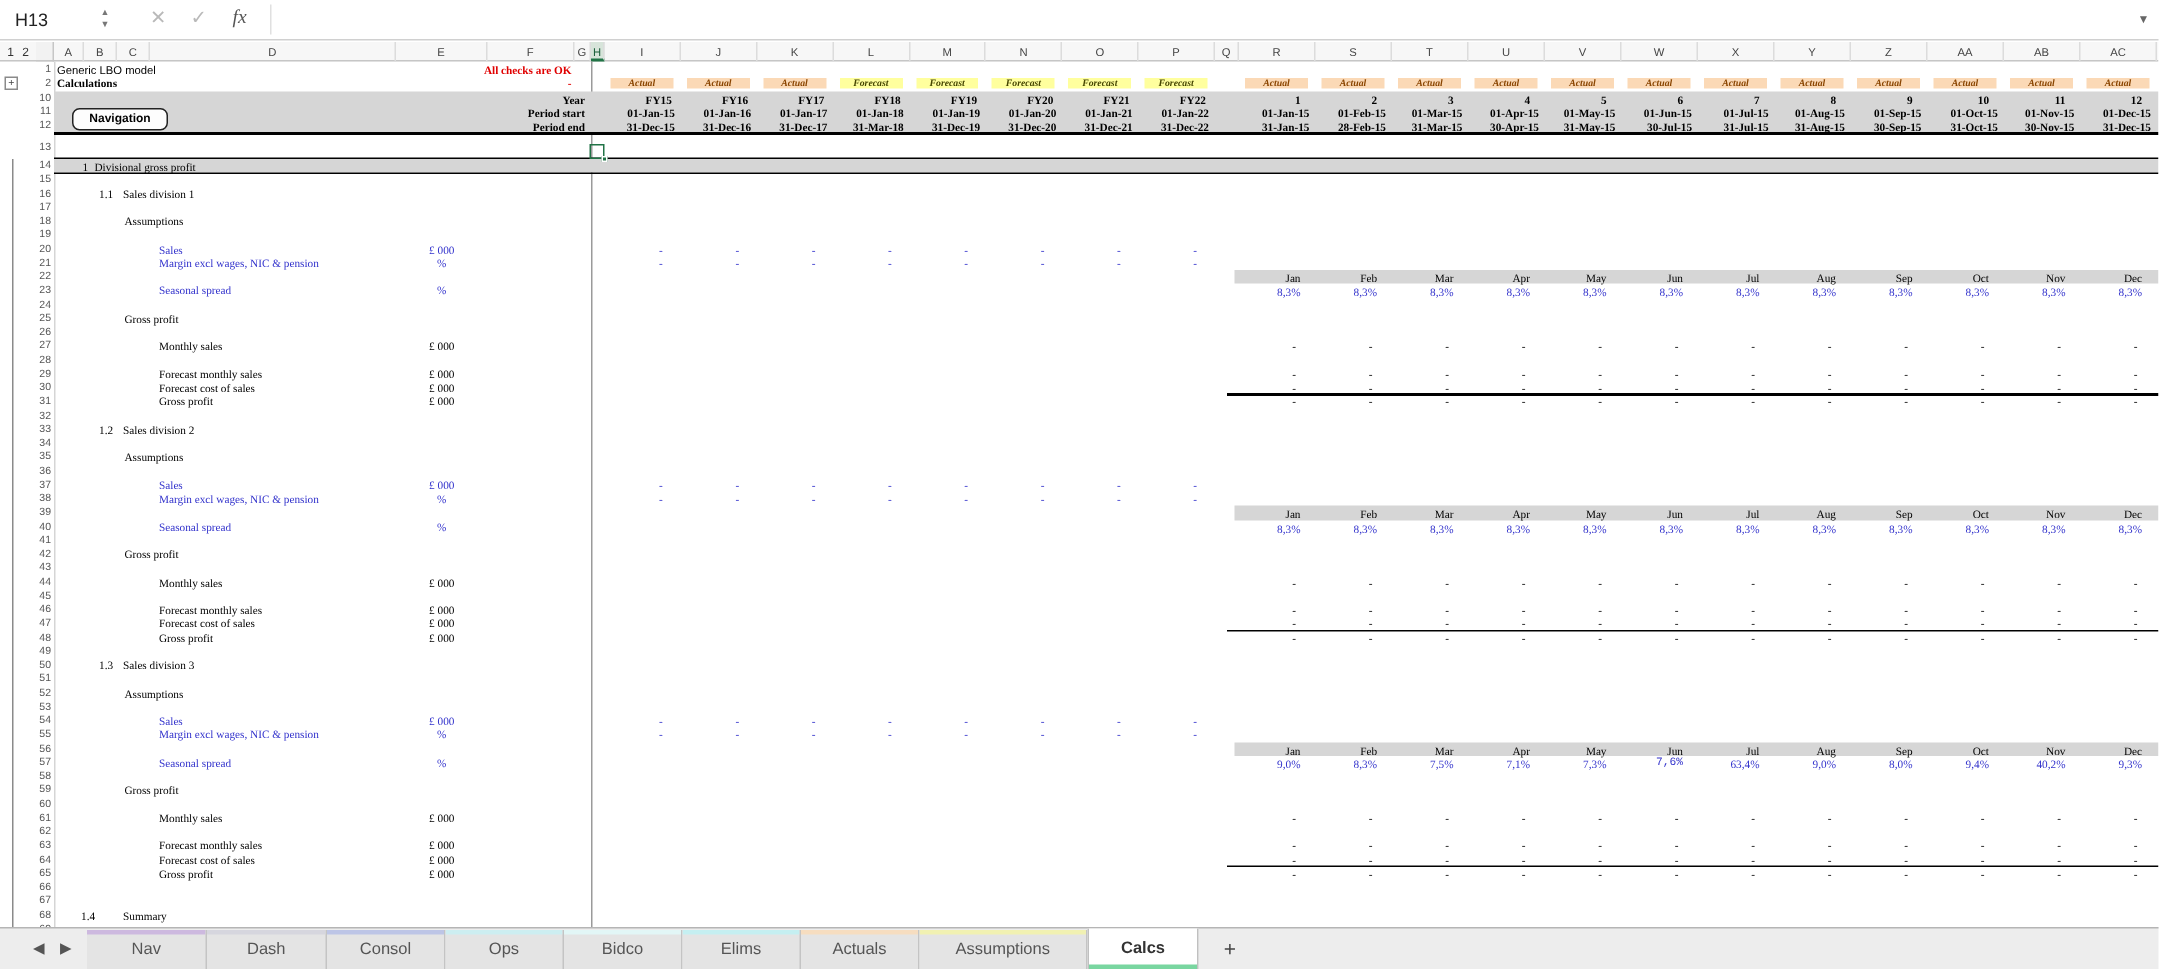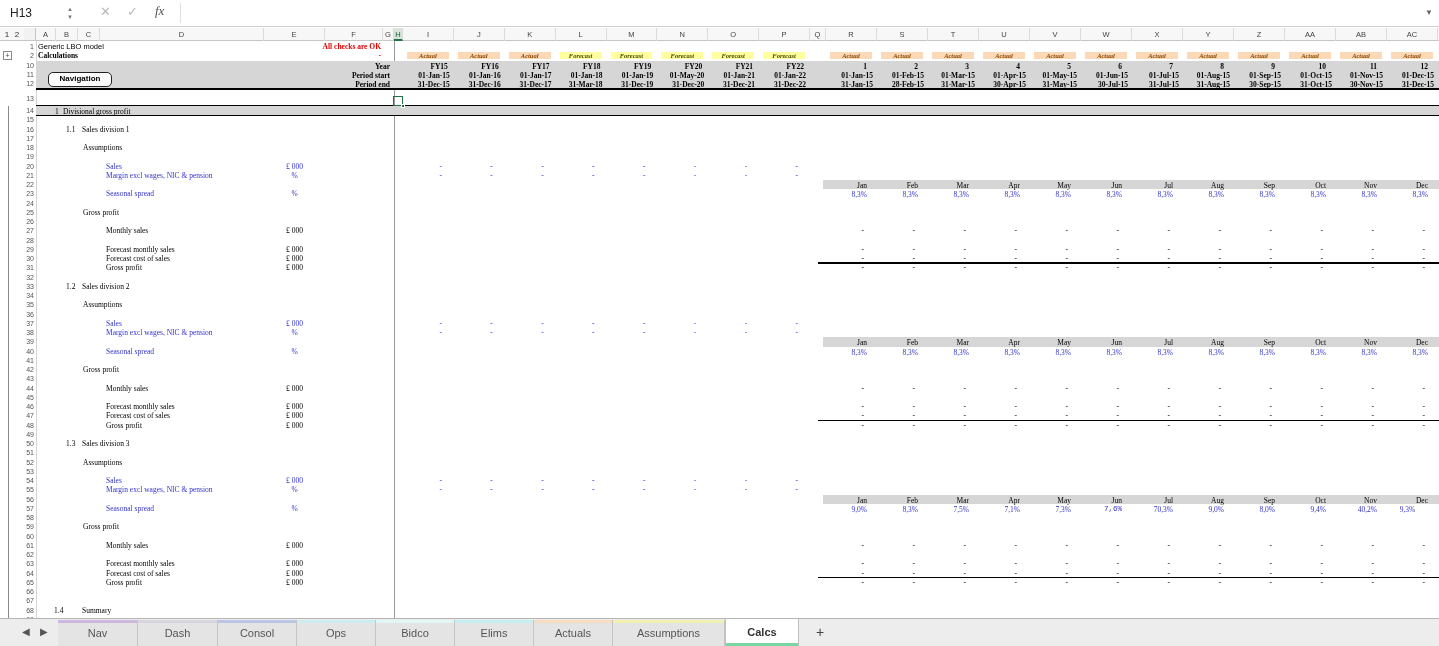"01-May-20" div.cell { text: 01-May-20 -> 01-Jan-20 }
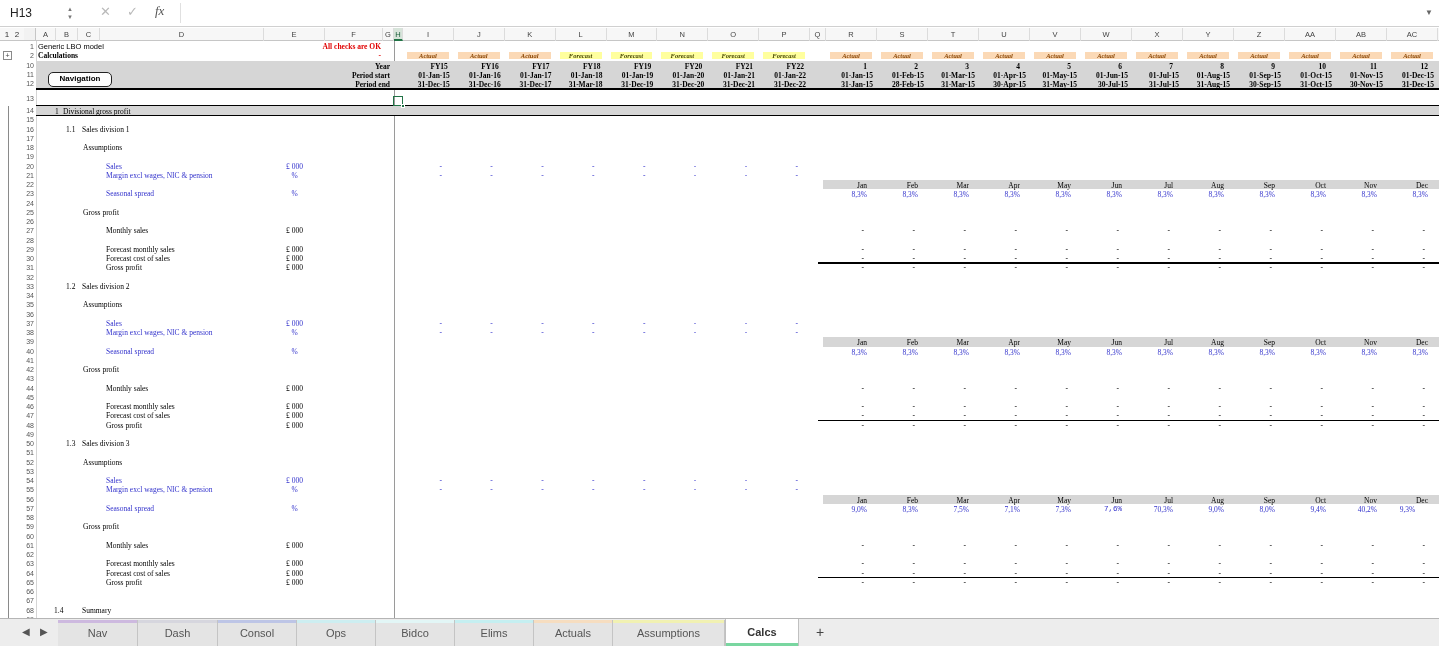"70,3%" div.cell { text: 70,3% -> 63,4% }
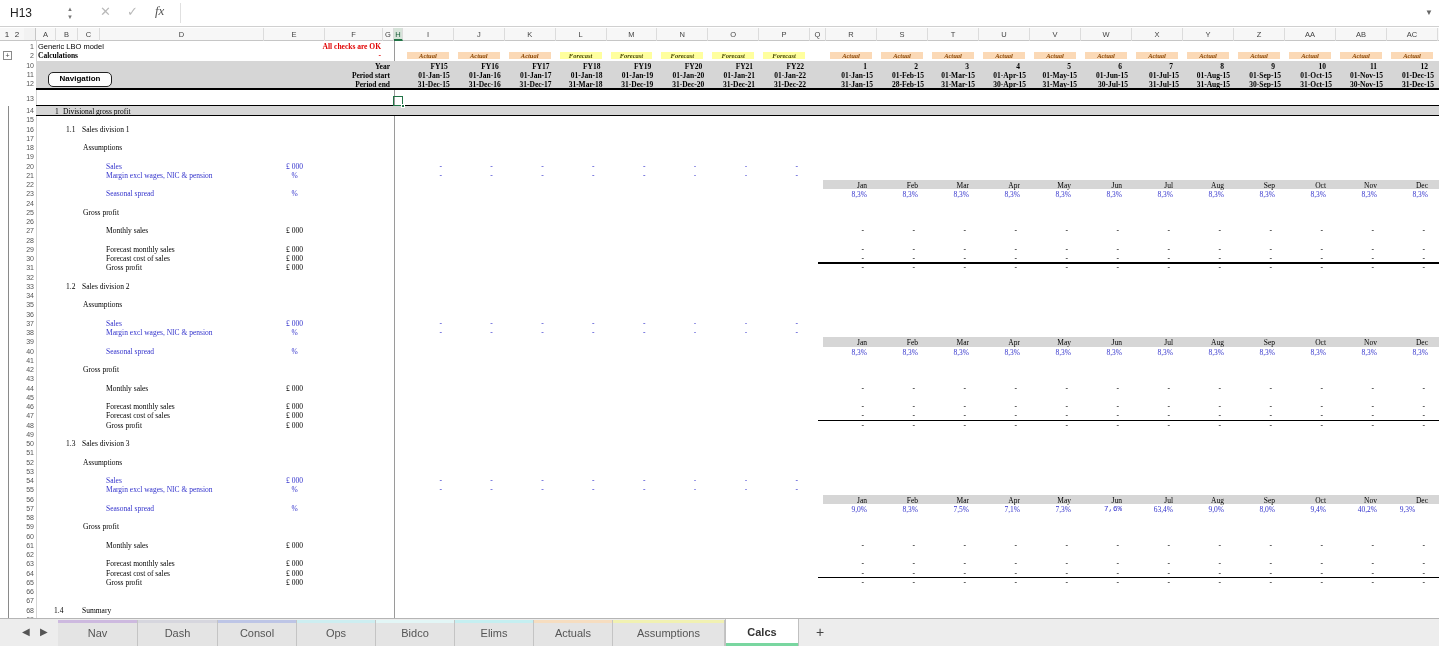"9,3%" div.cell { text-align: center -> none }
